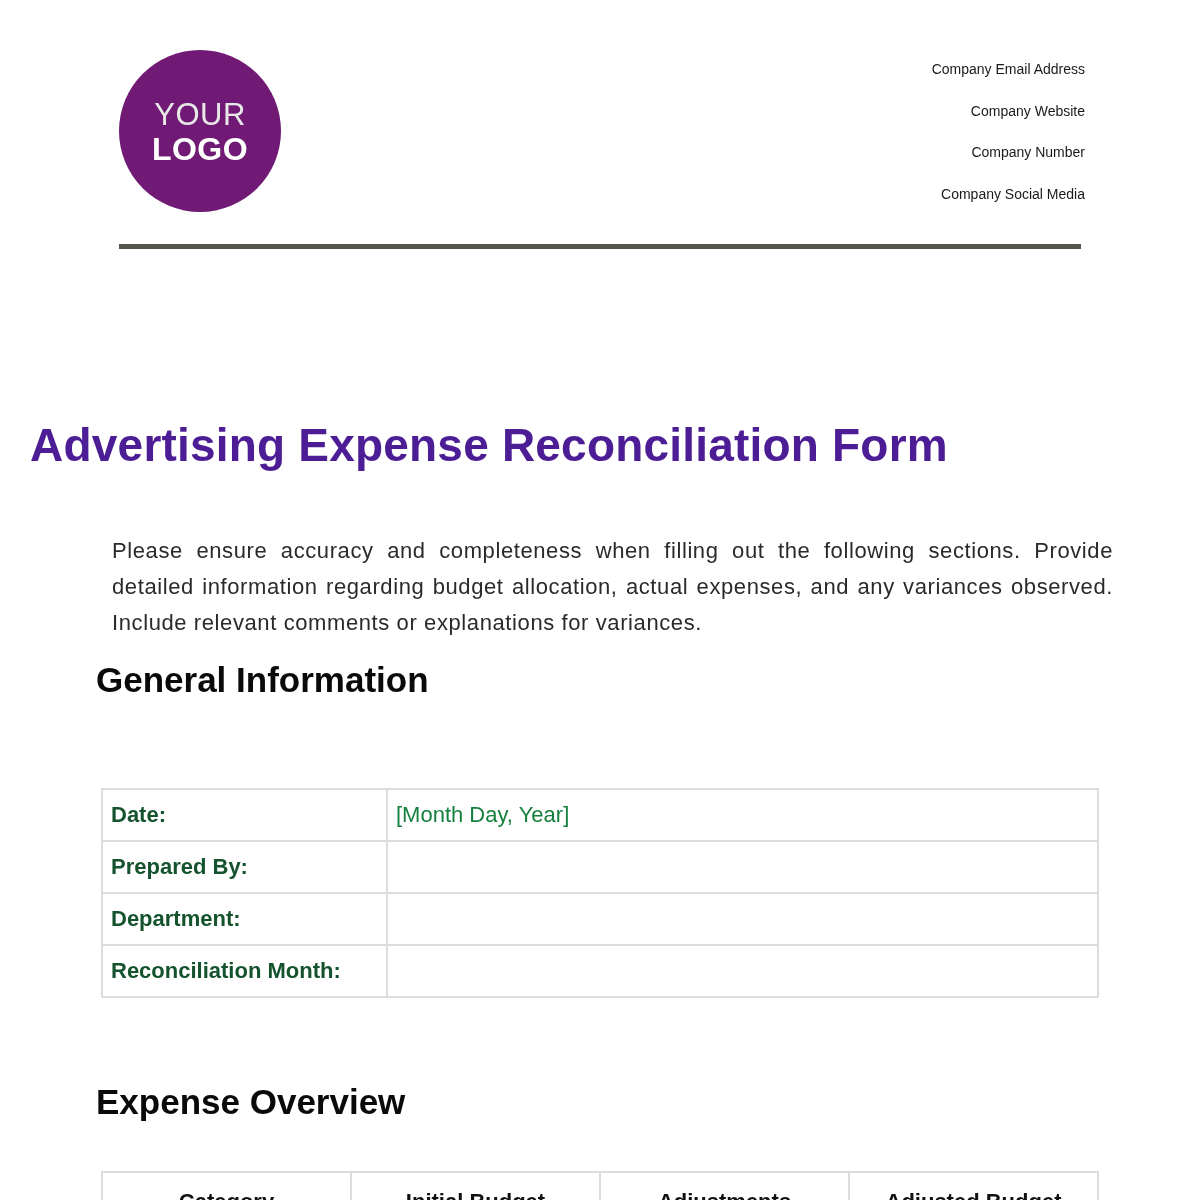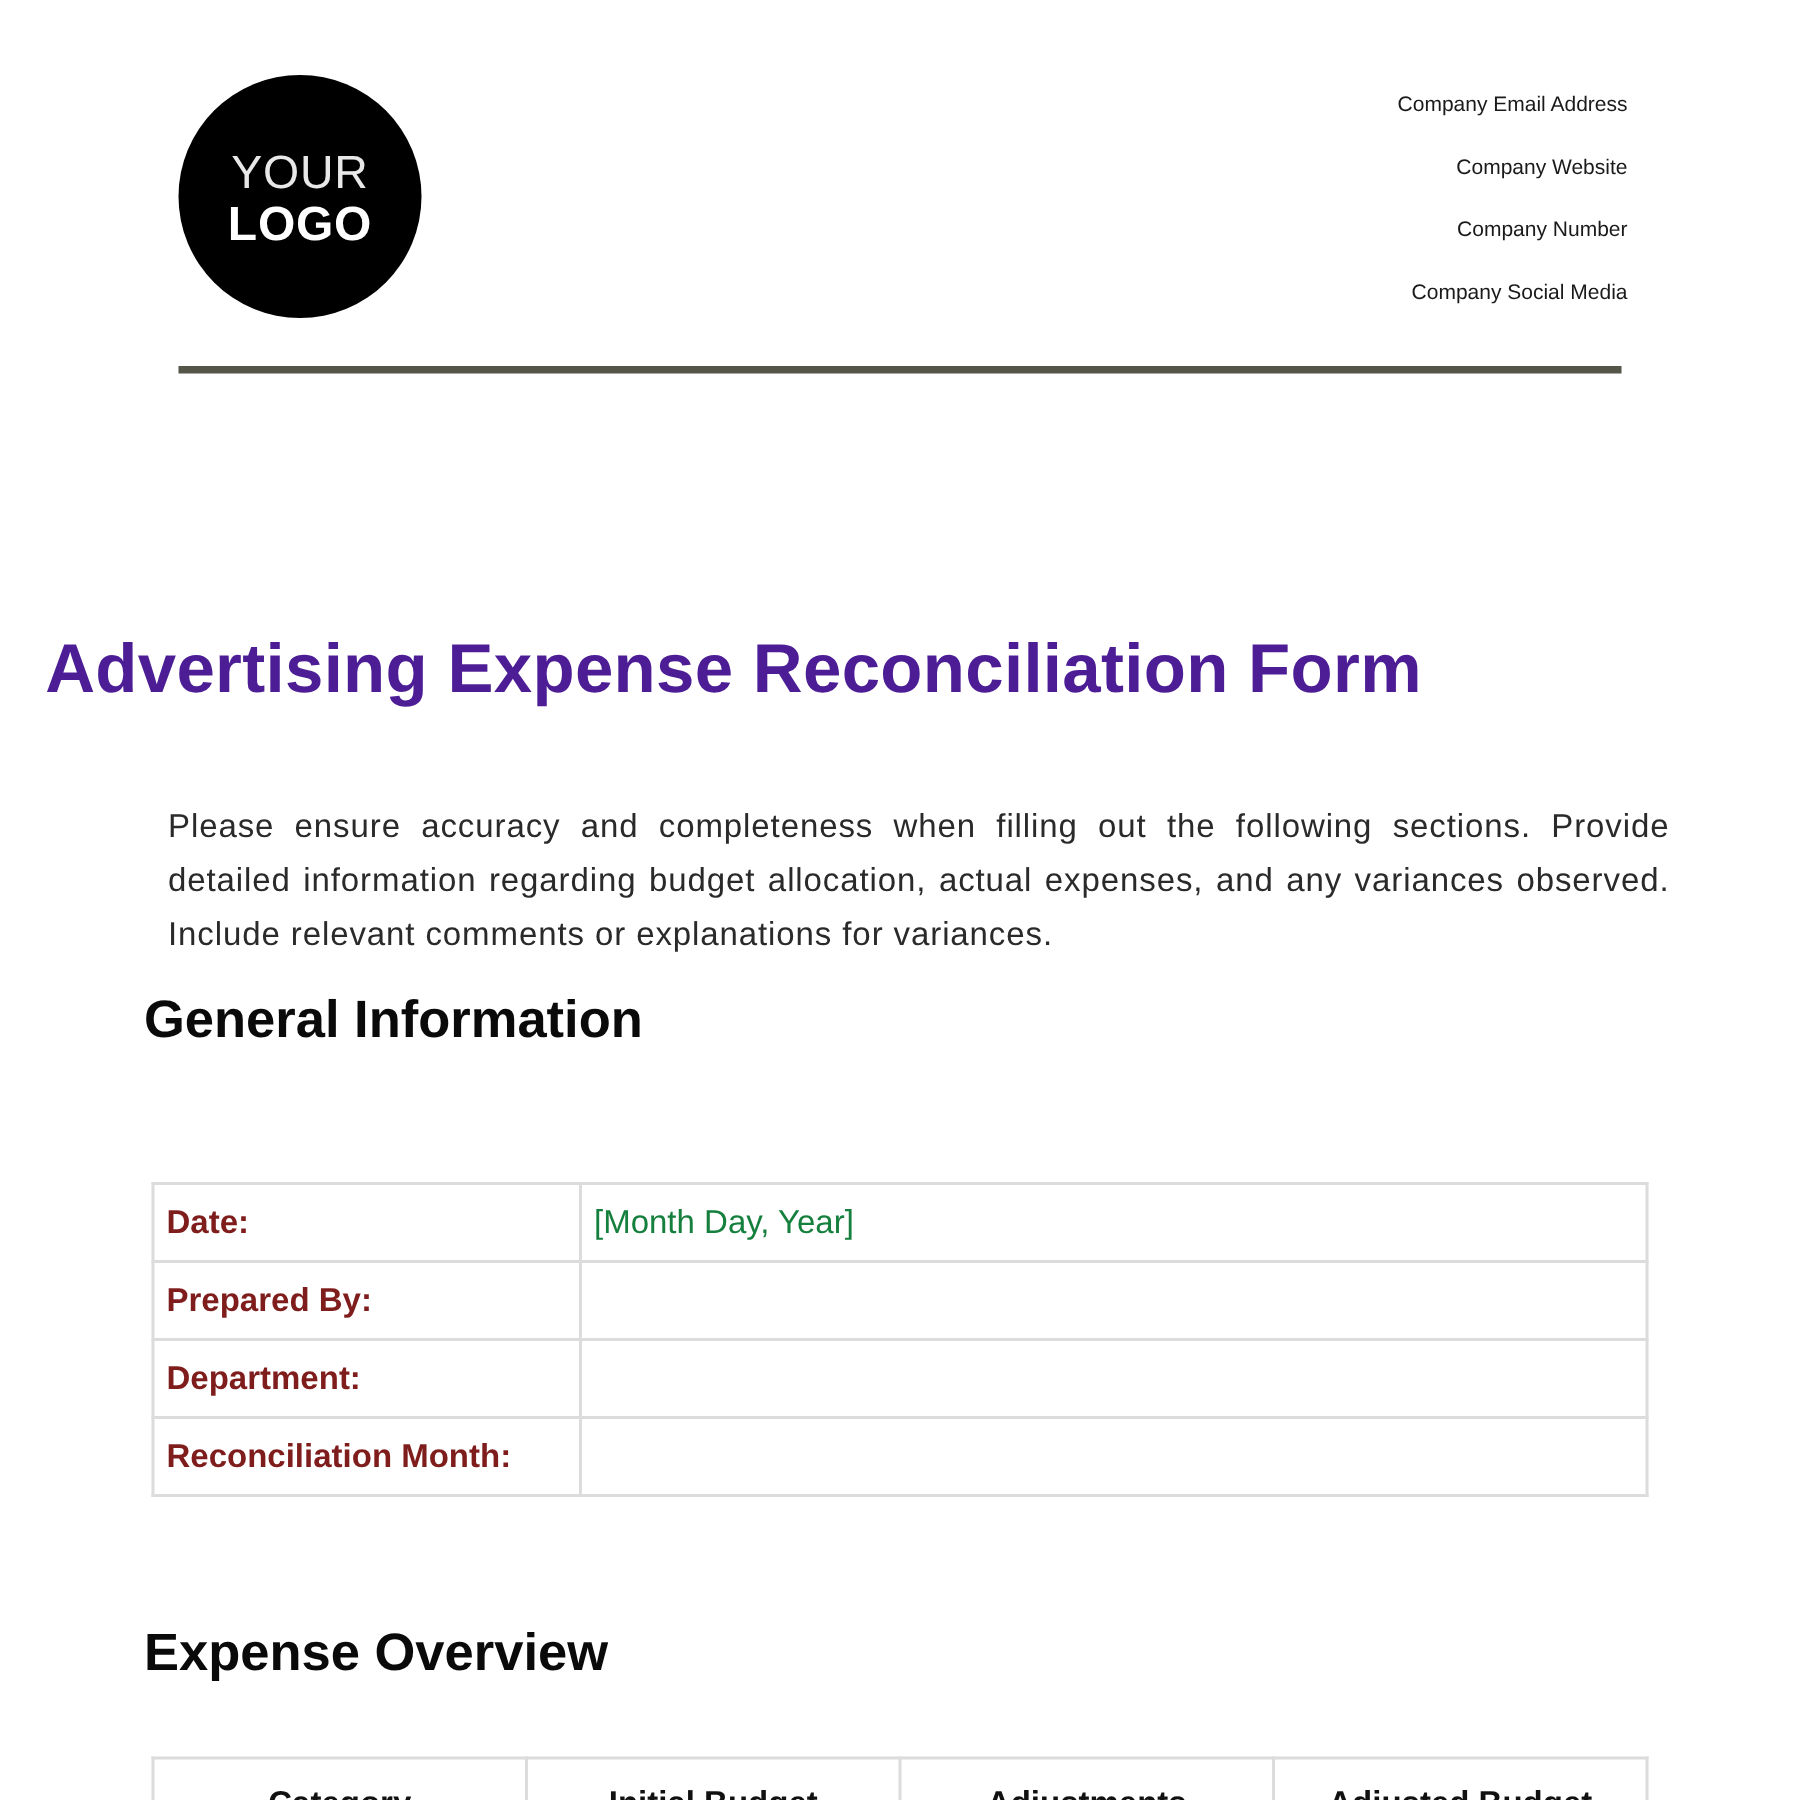"YOUR" .logo { background: #000000 -> #701a75 }
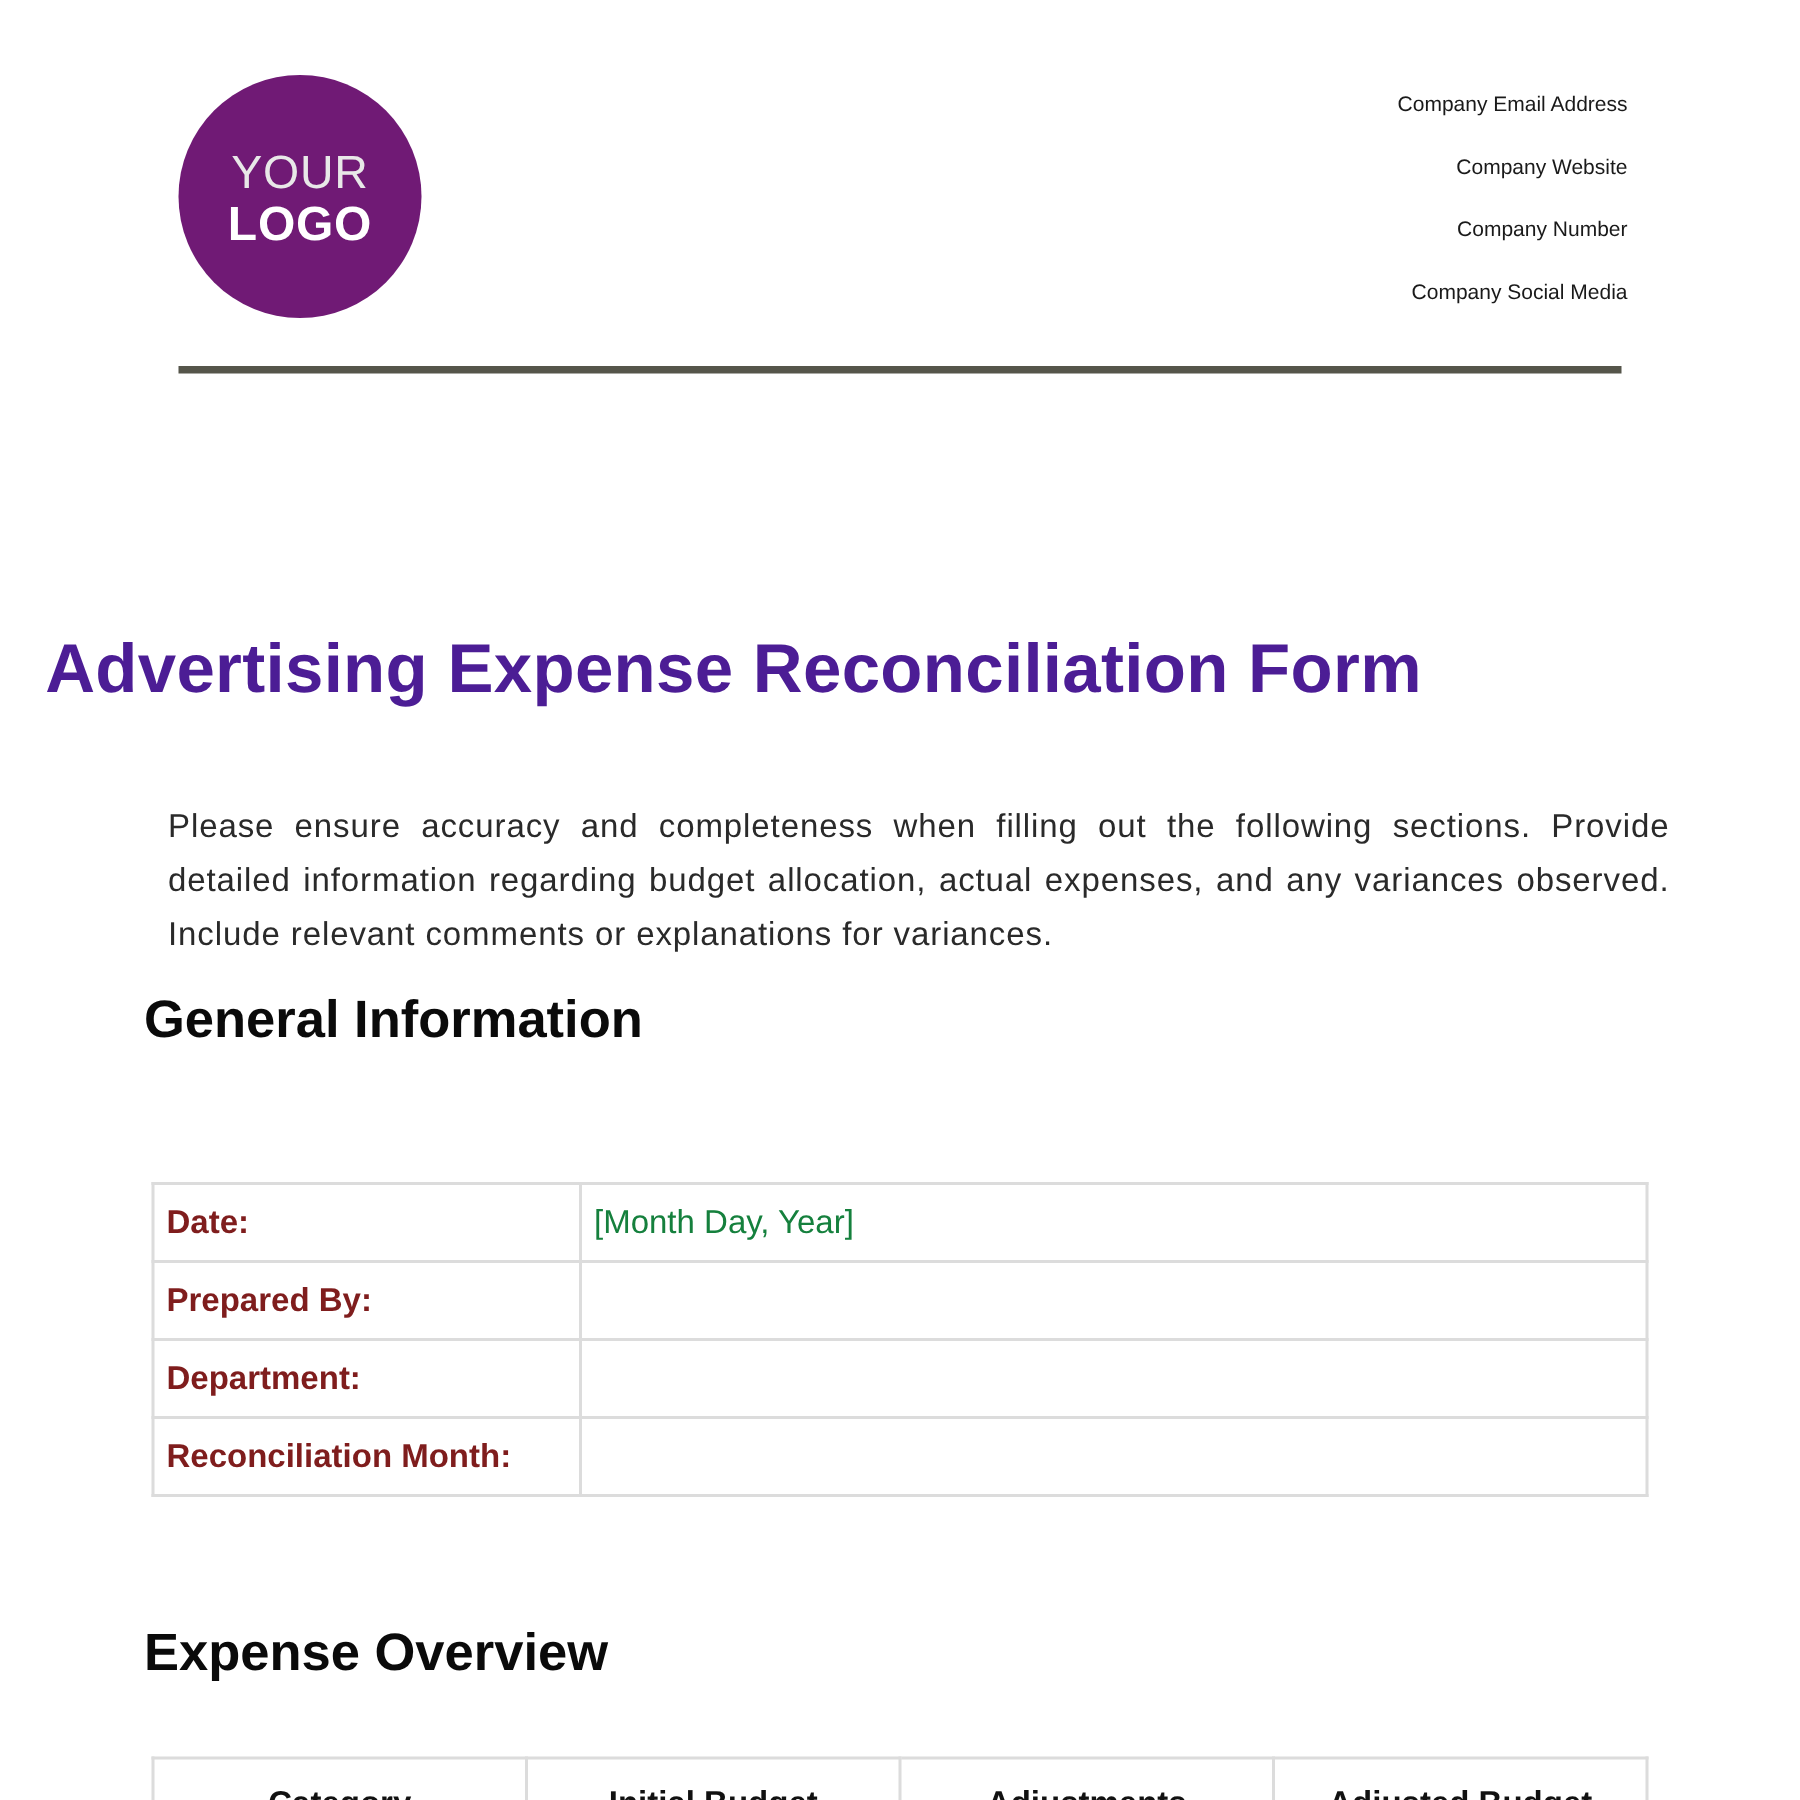"Date:" table.info td.label { color: #7f1d1d -> #14532d }
